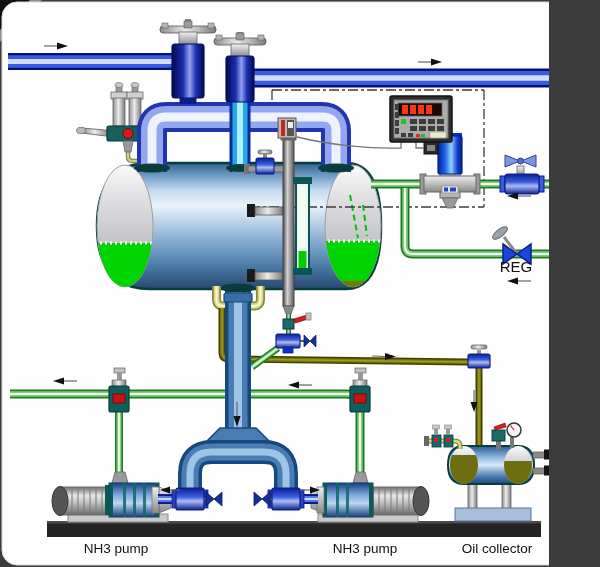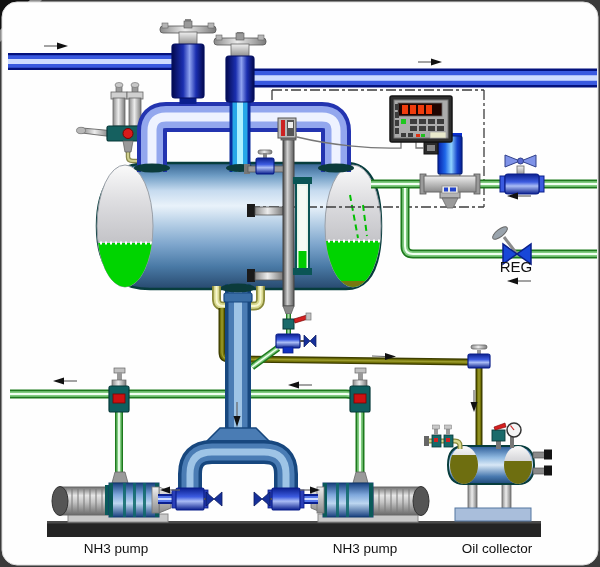"REG" .stage { width: 600px -> 549px }
